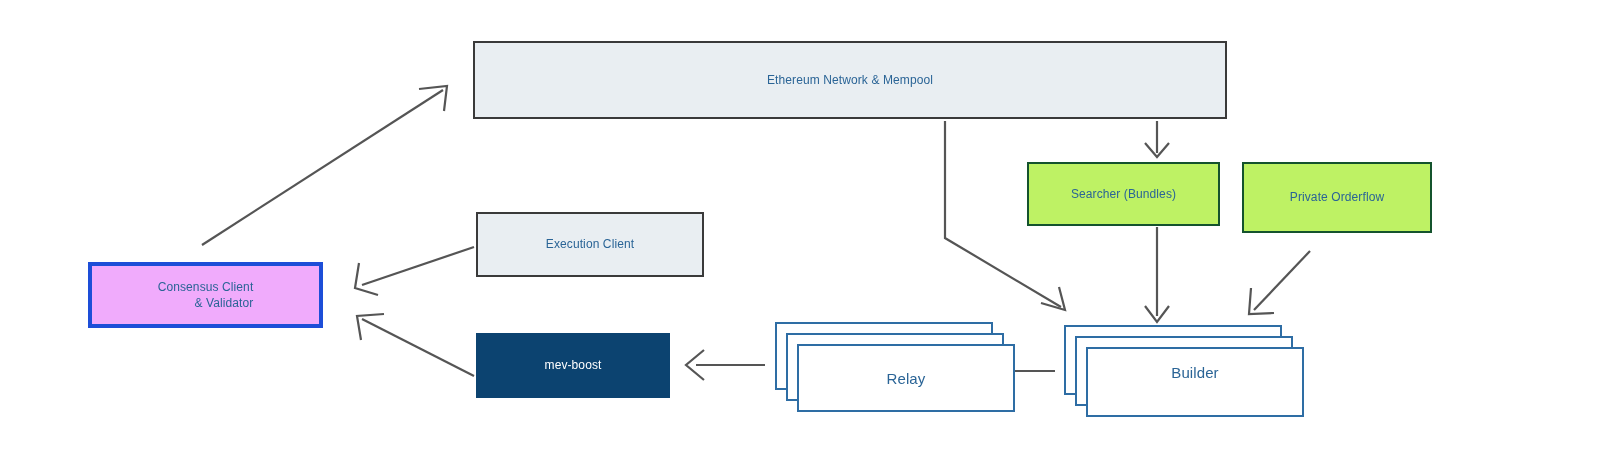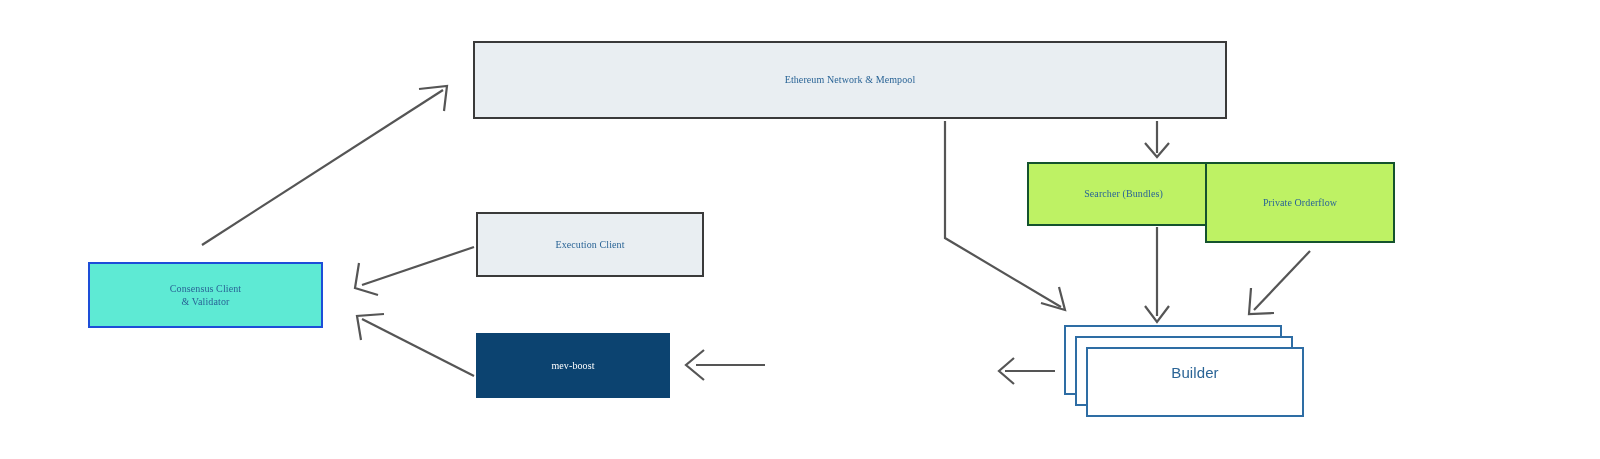"Ethereum Network & Mempool" .node { font-family: Liberation Serif, serif -> none; font-size: 10px -> 12px; text-align: center -> right }
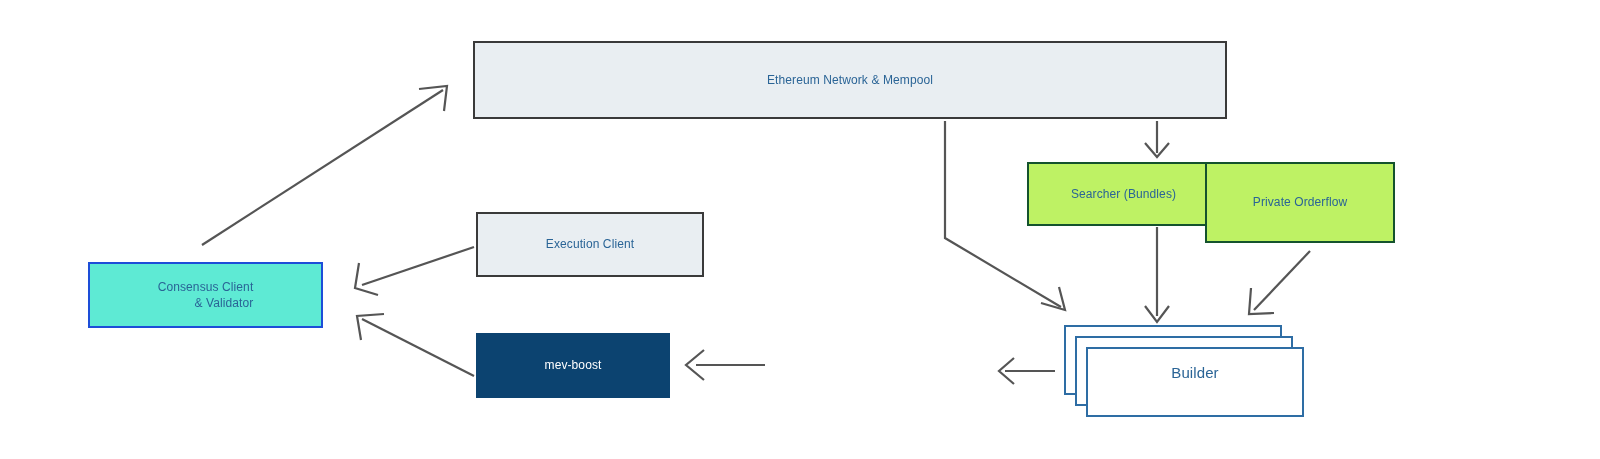"Private Orderflow" div.node { height: 81px -> 71px; left: 1205px -> 1242px }
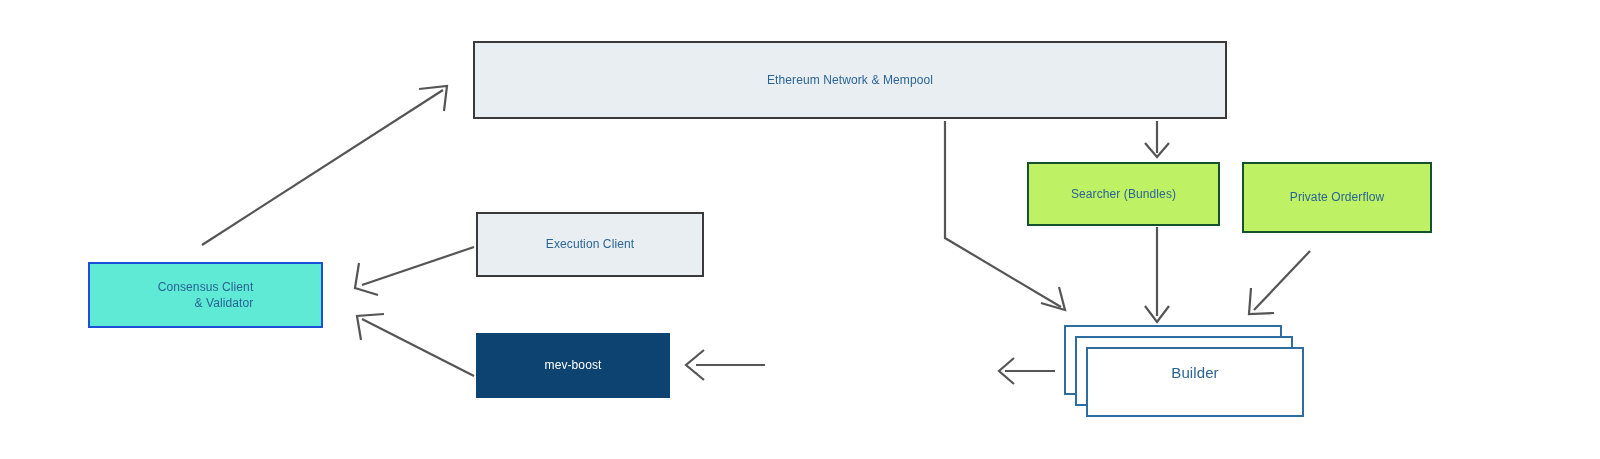"Consensus Client" .node.fill-light.border-blue { background: #5eead4 -> #f0abfc; border: 2px solid #1d4ed8 -> 4px solid #1d4ed8 }
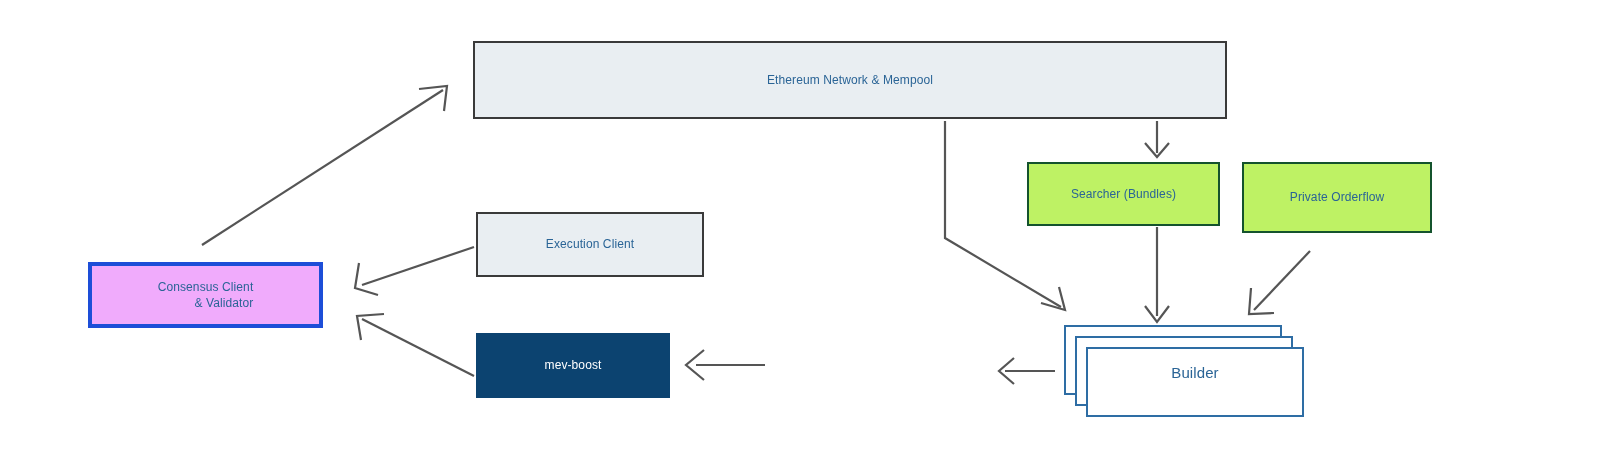"Relay" div.stack { html: none -> <div> <div></div> <div></div> <div></div> <div>Relay</div> </div> }
